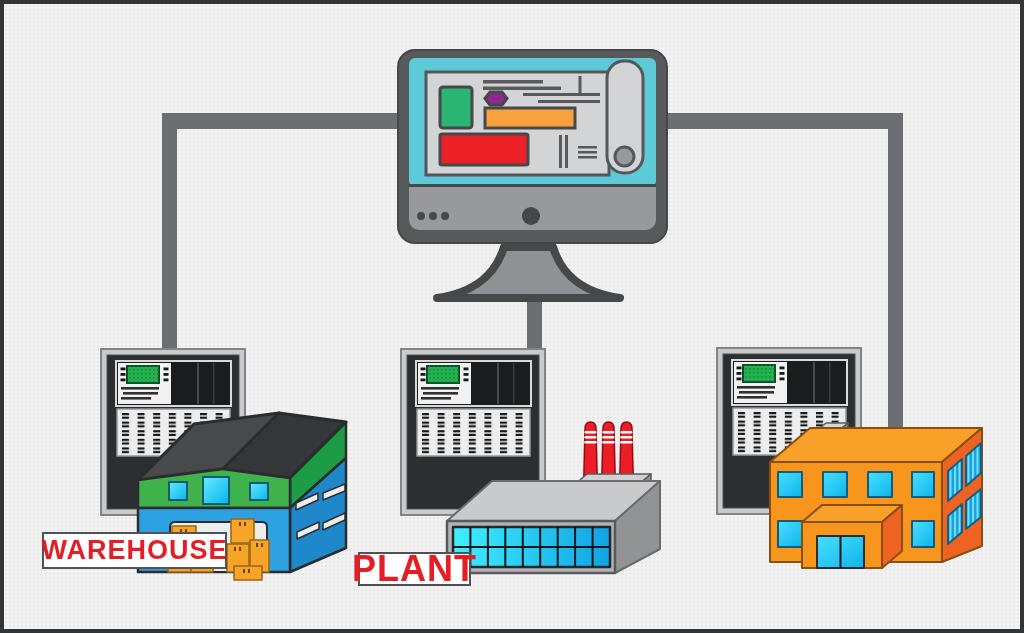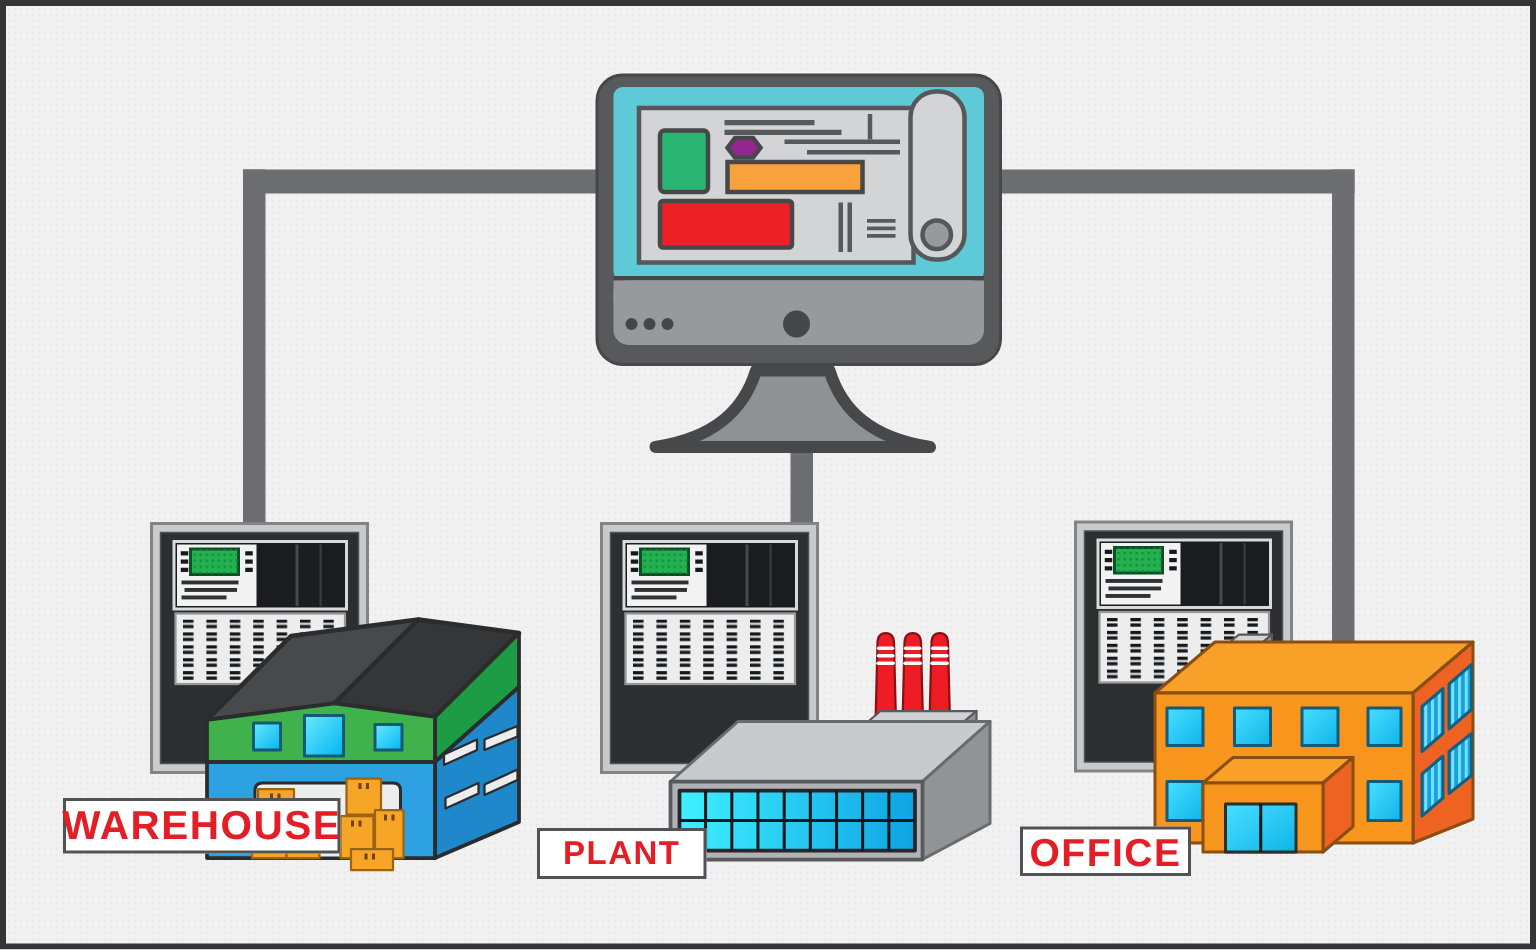"PLANT" #label-plant { font-size: 22px -> 36px }
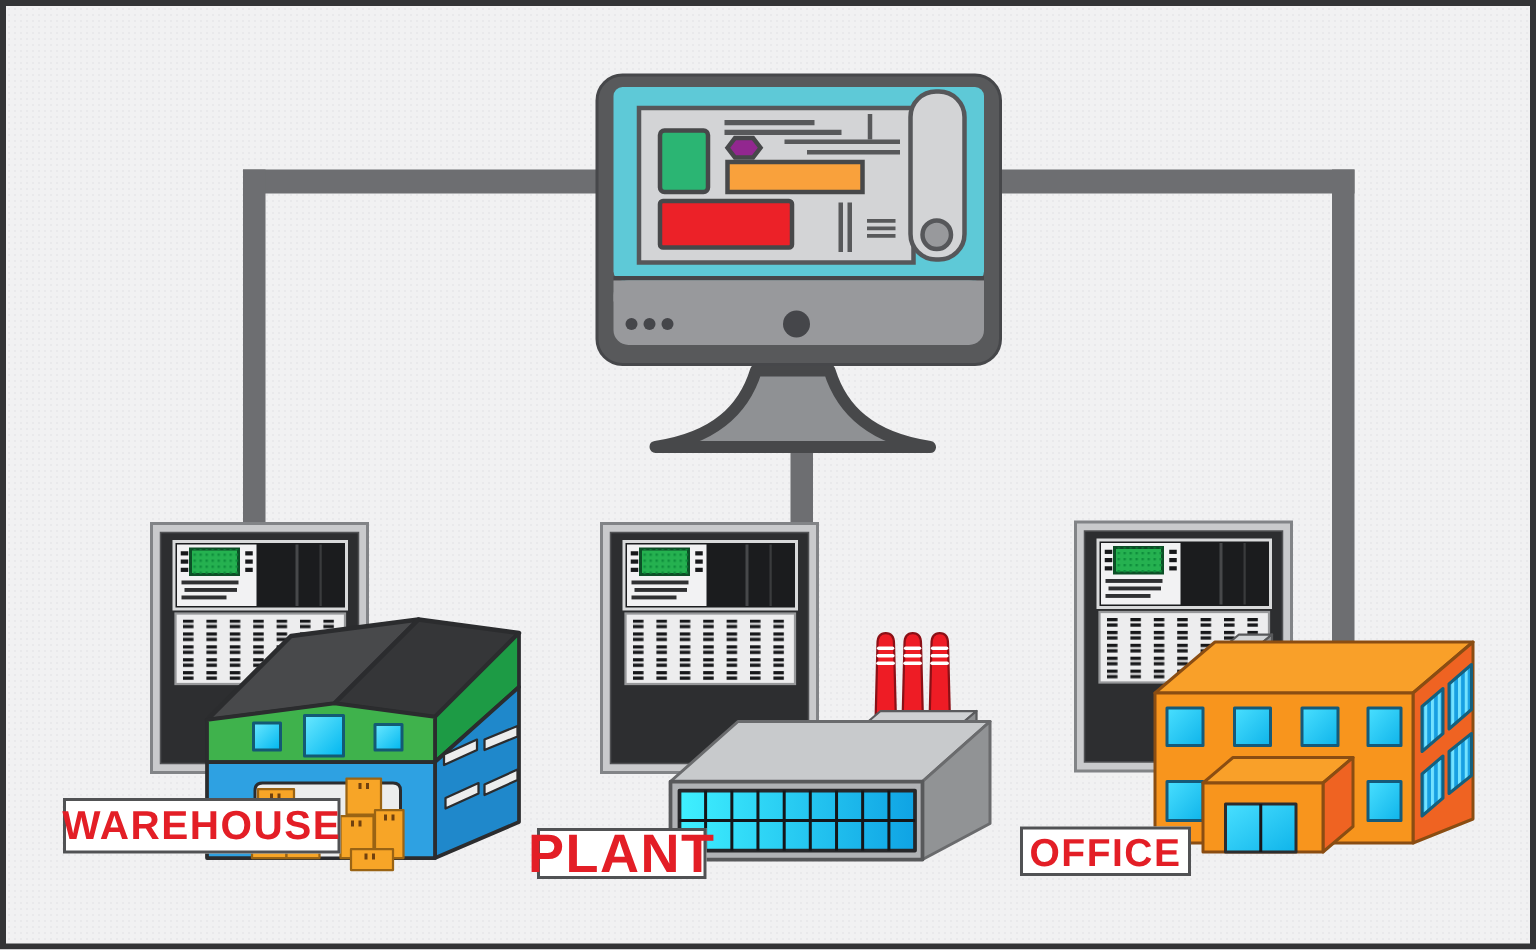"OFFICE" div.site-label { html: <div> <span>OFFICE</span> </div> -> none }
